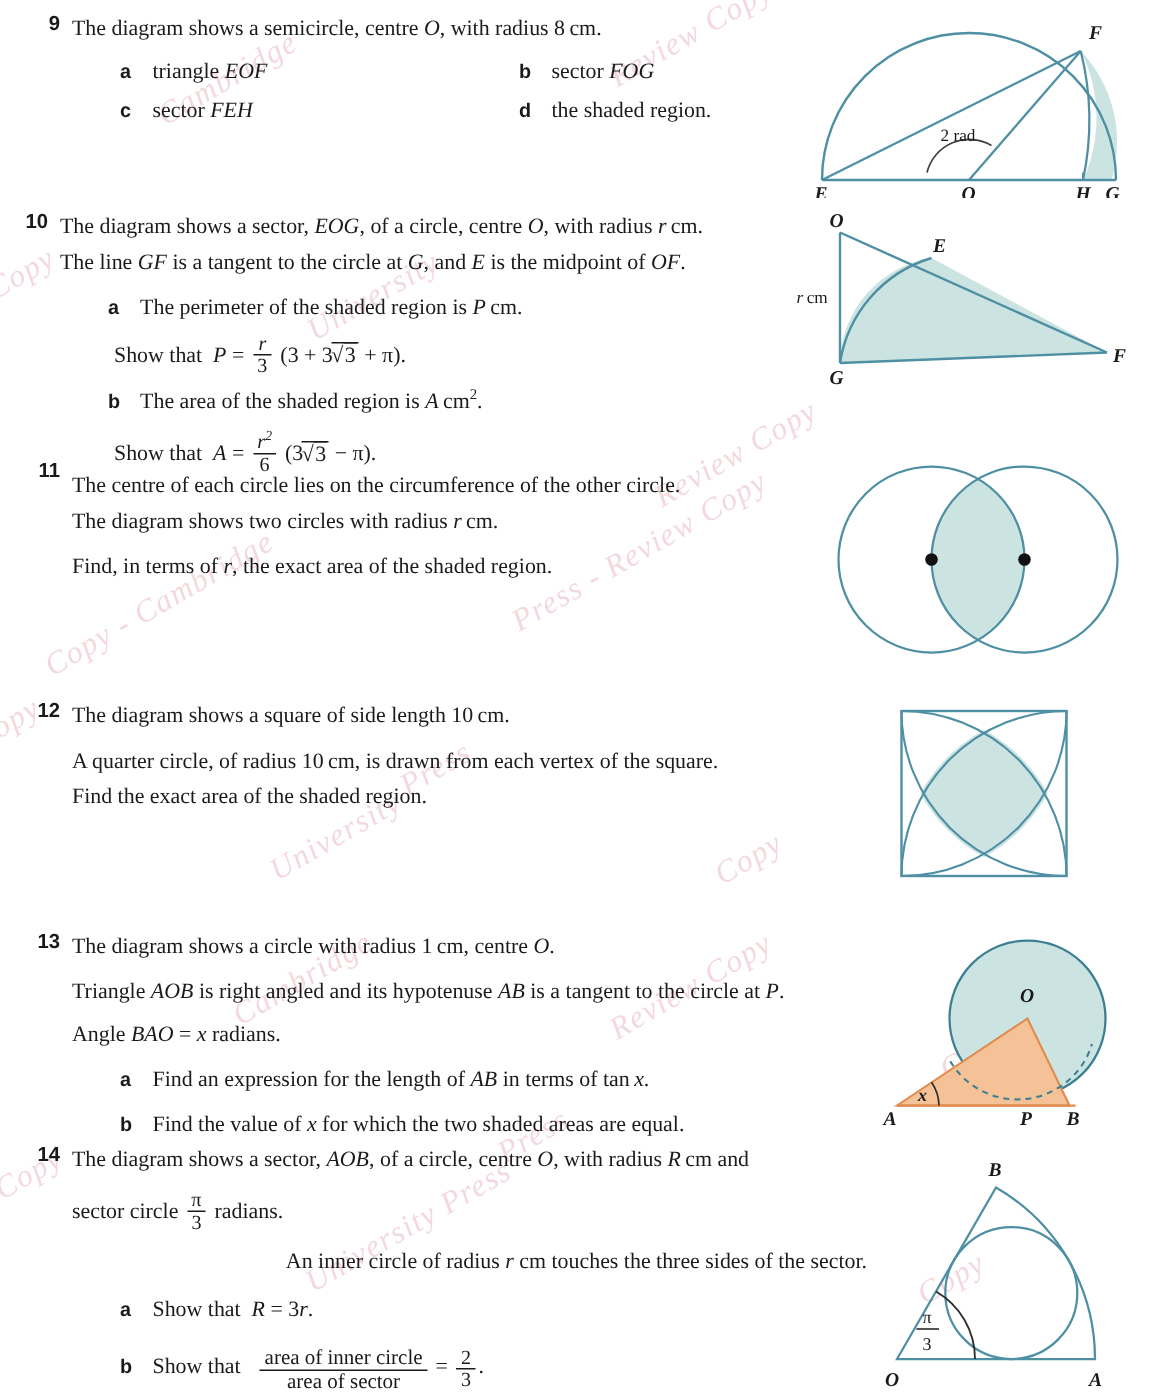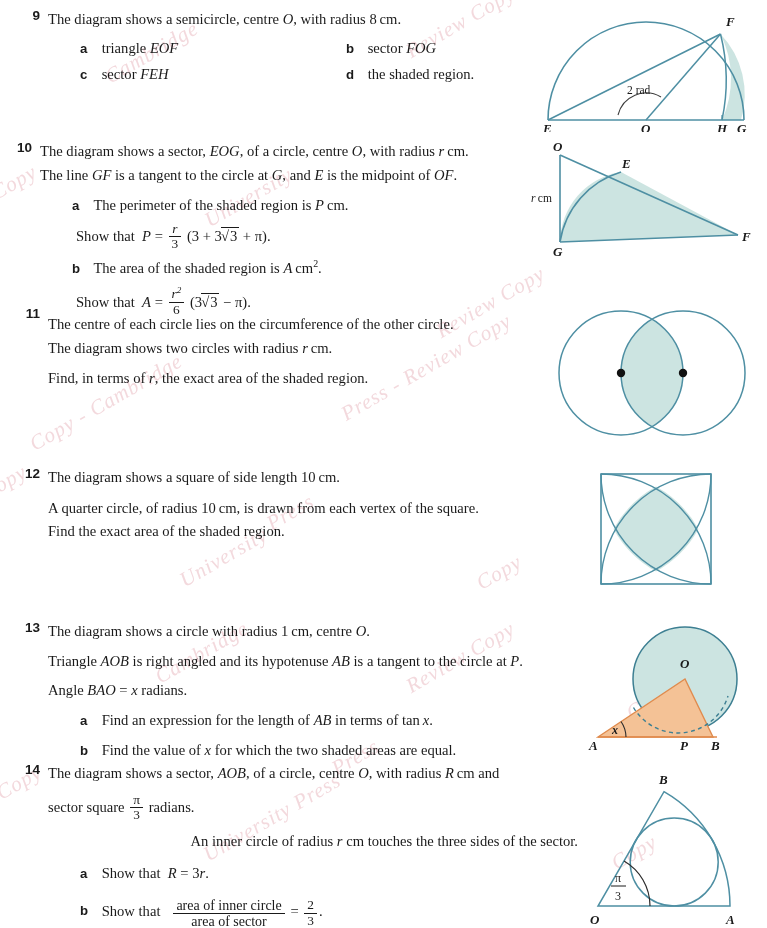"sector square" span { text: square -> circle }
